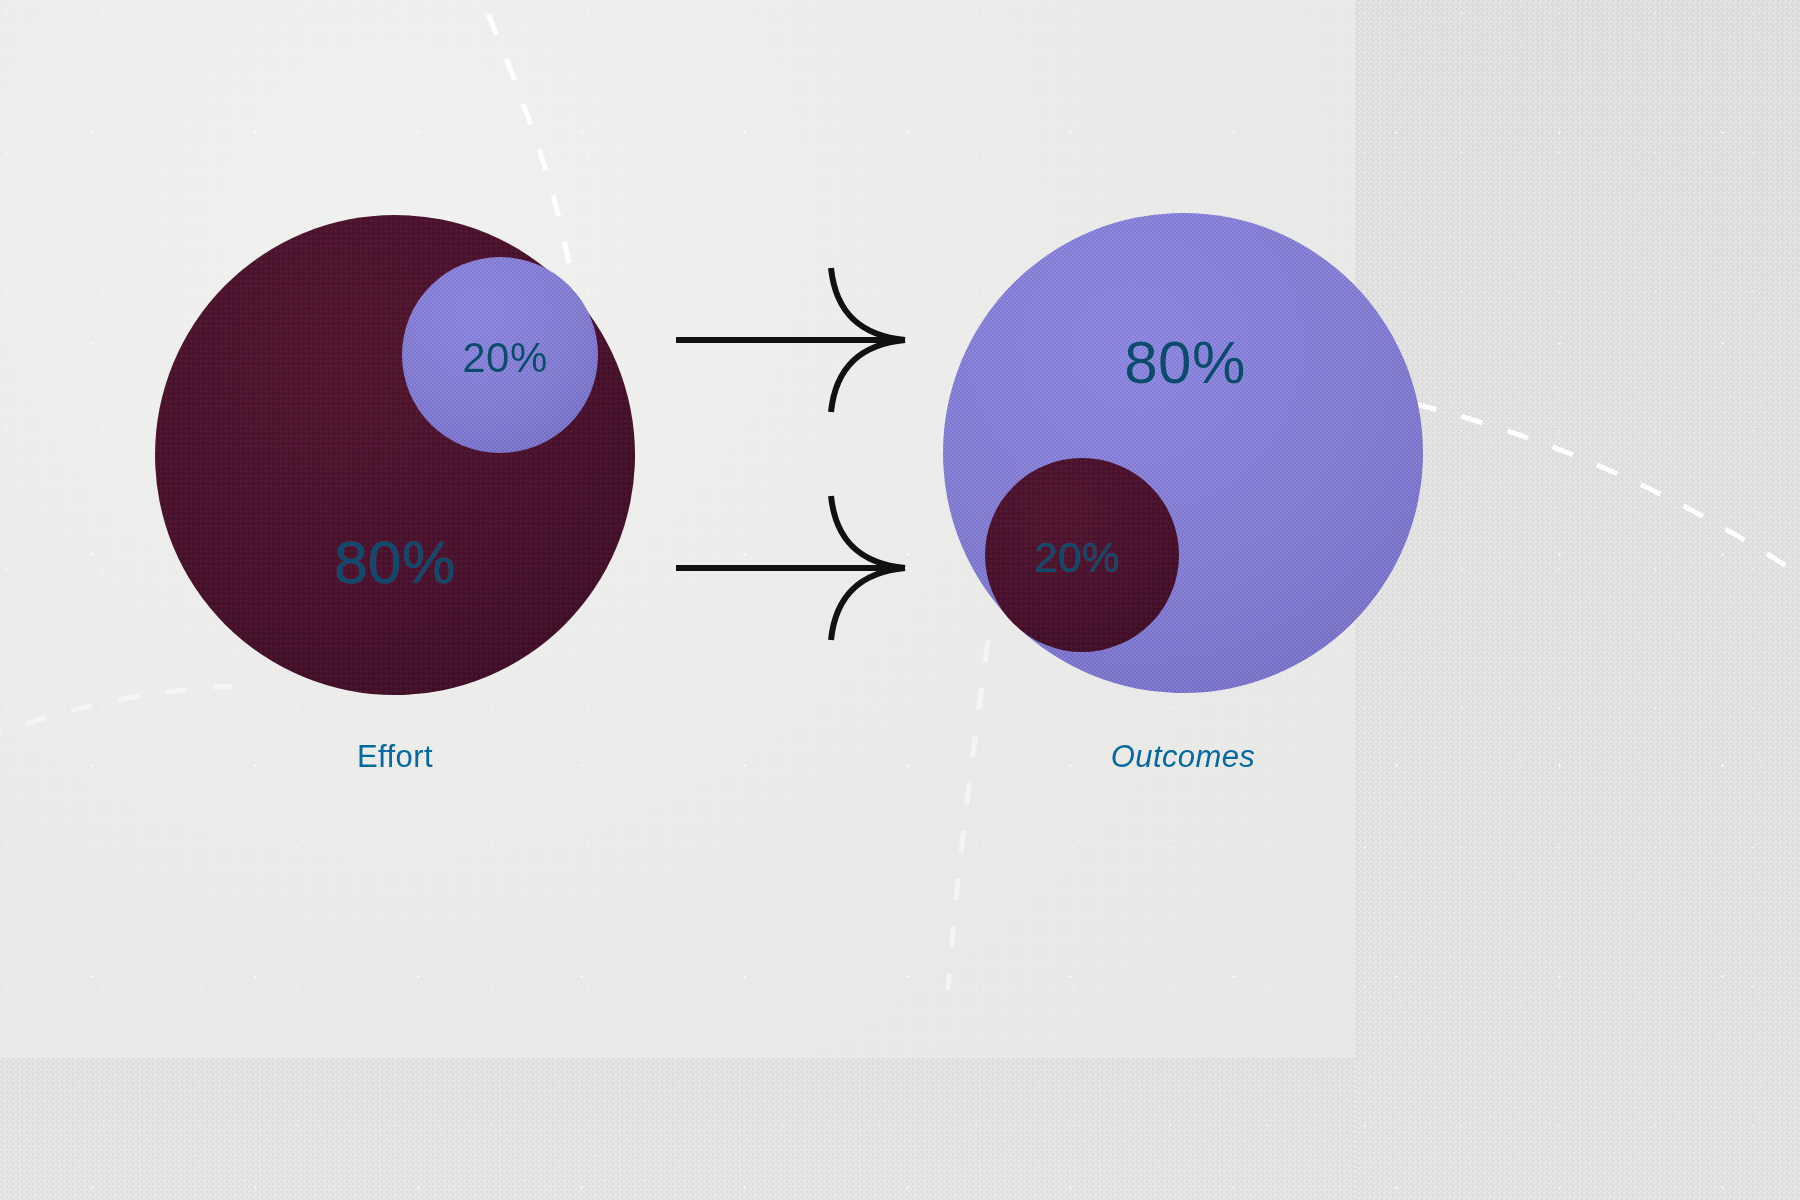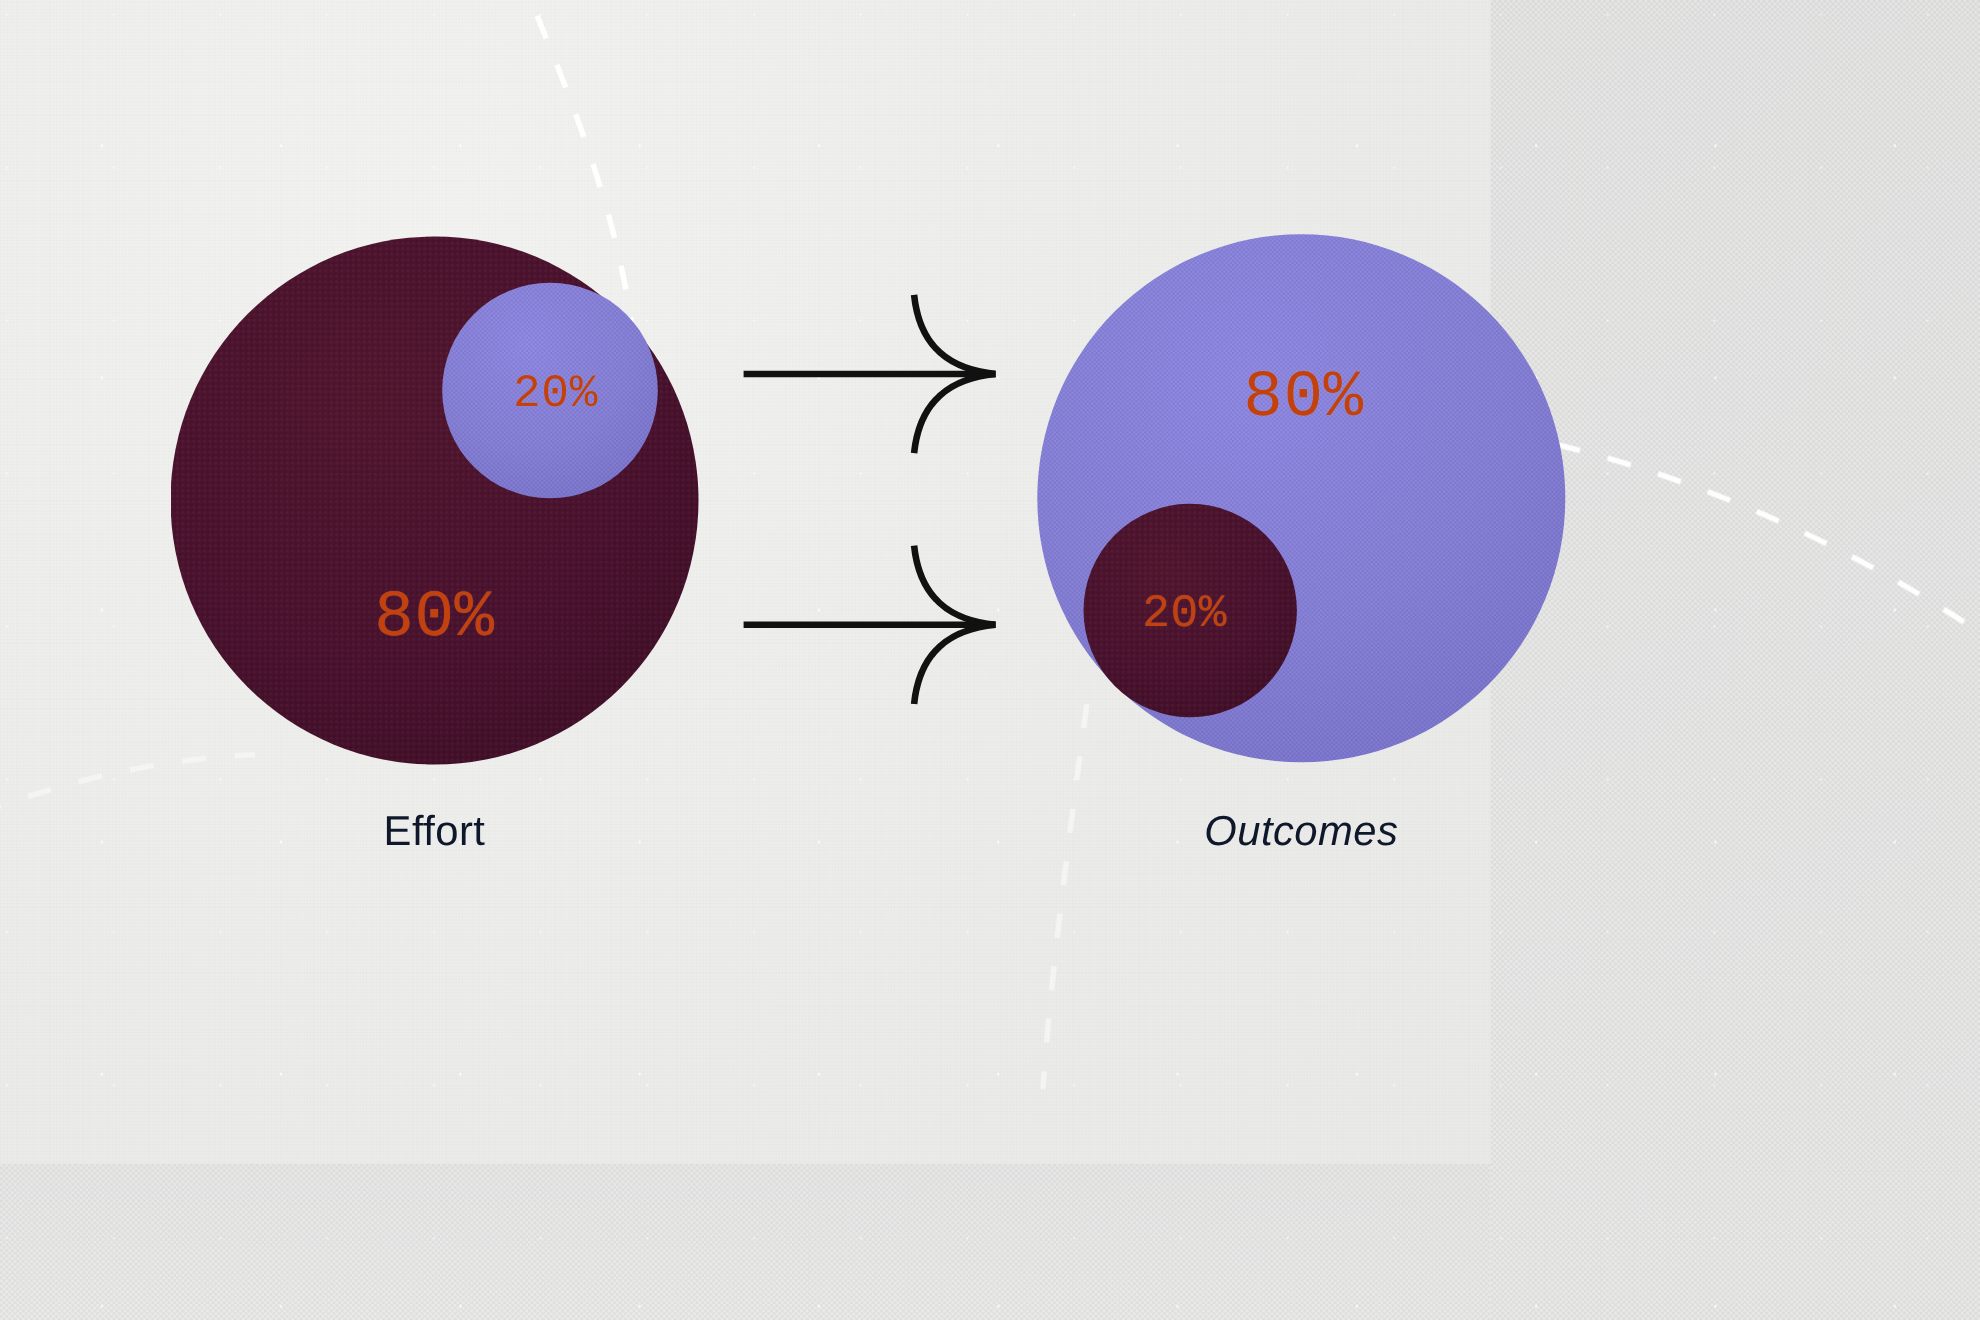"20%" .pct { color: #c2410c -> #0c4a6e; font-family: Liberation Mono, monospace -> none }
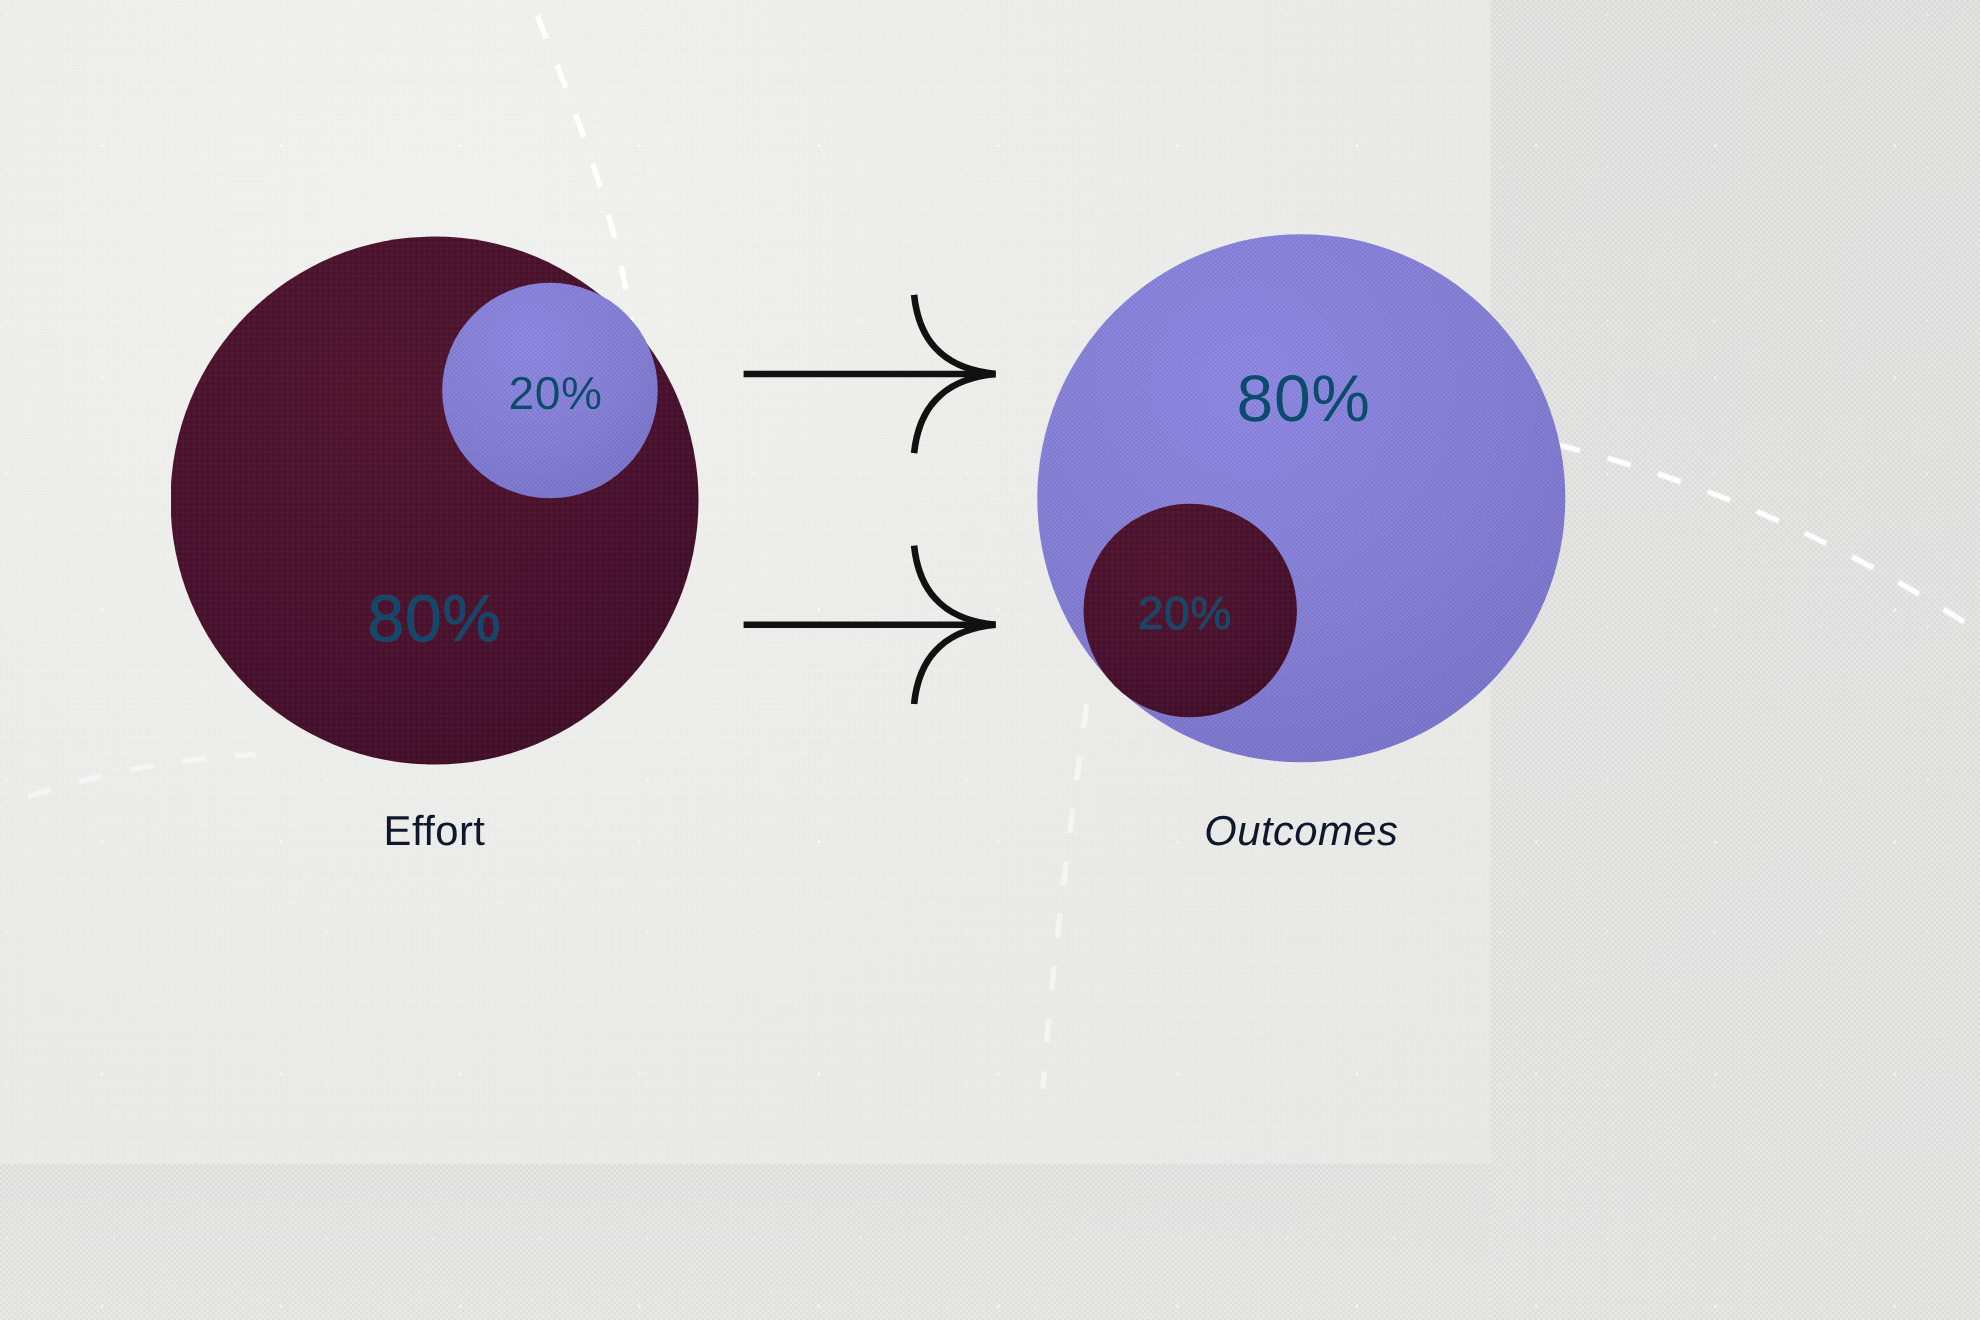"Effort" .caption { color: #0f172a -> #0369a1; font-size: 38px -> 31px }
